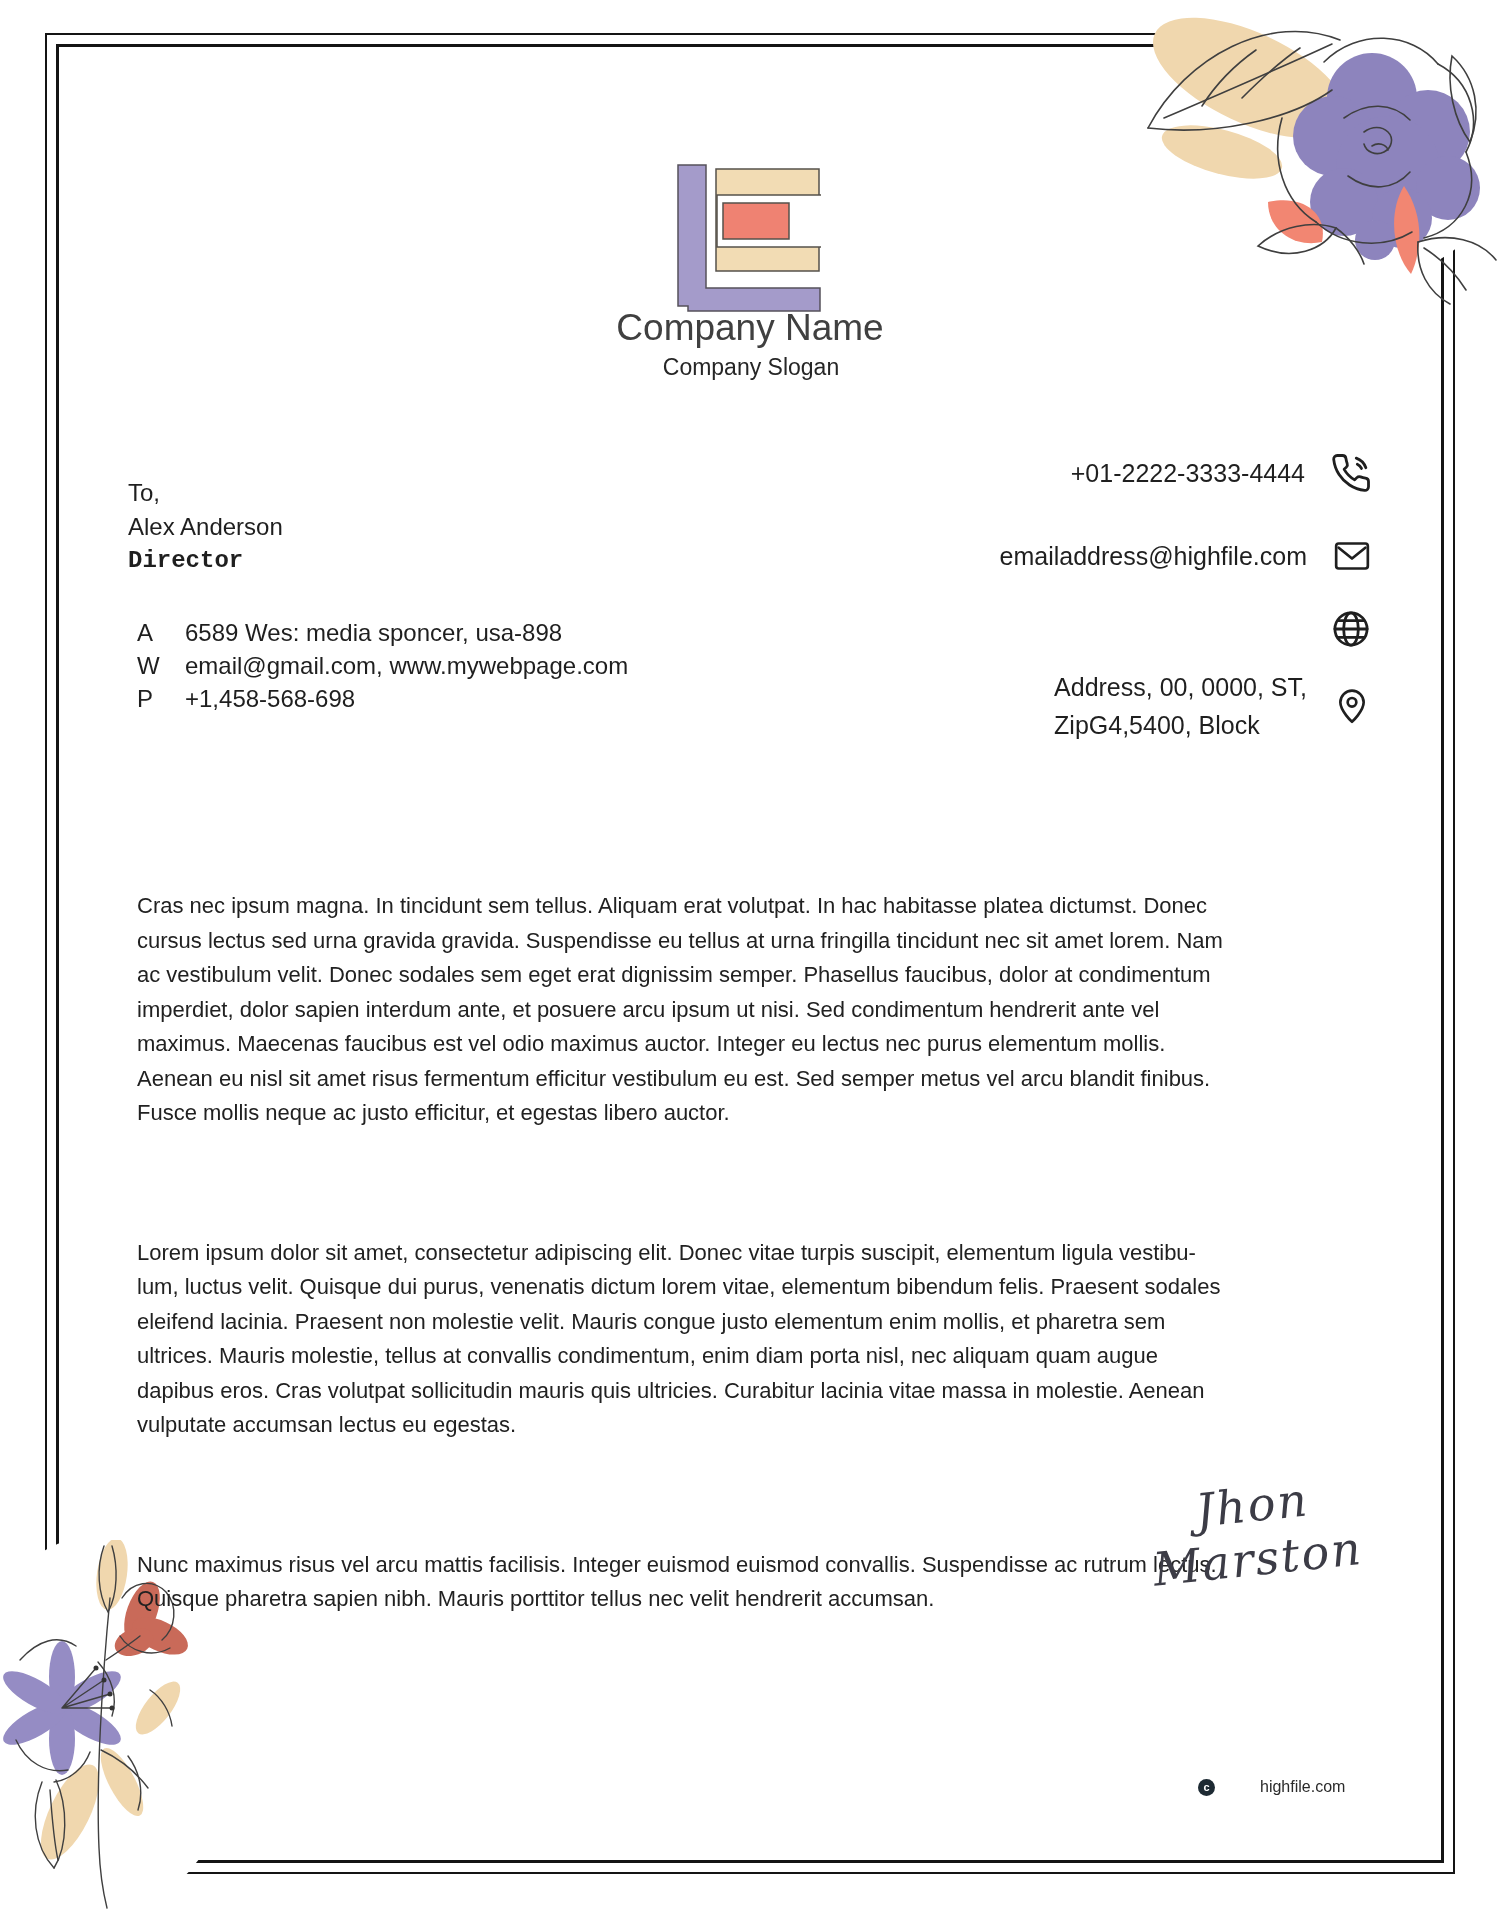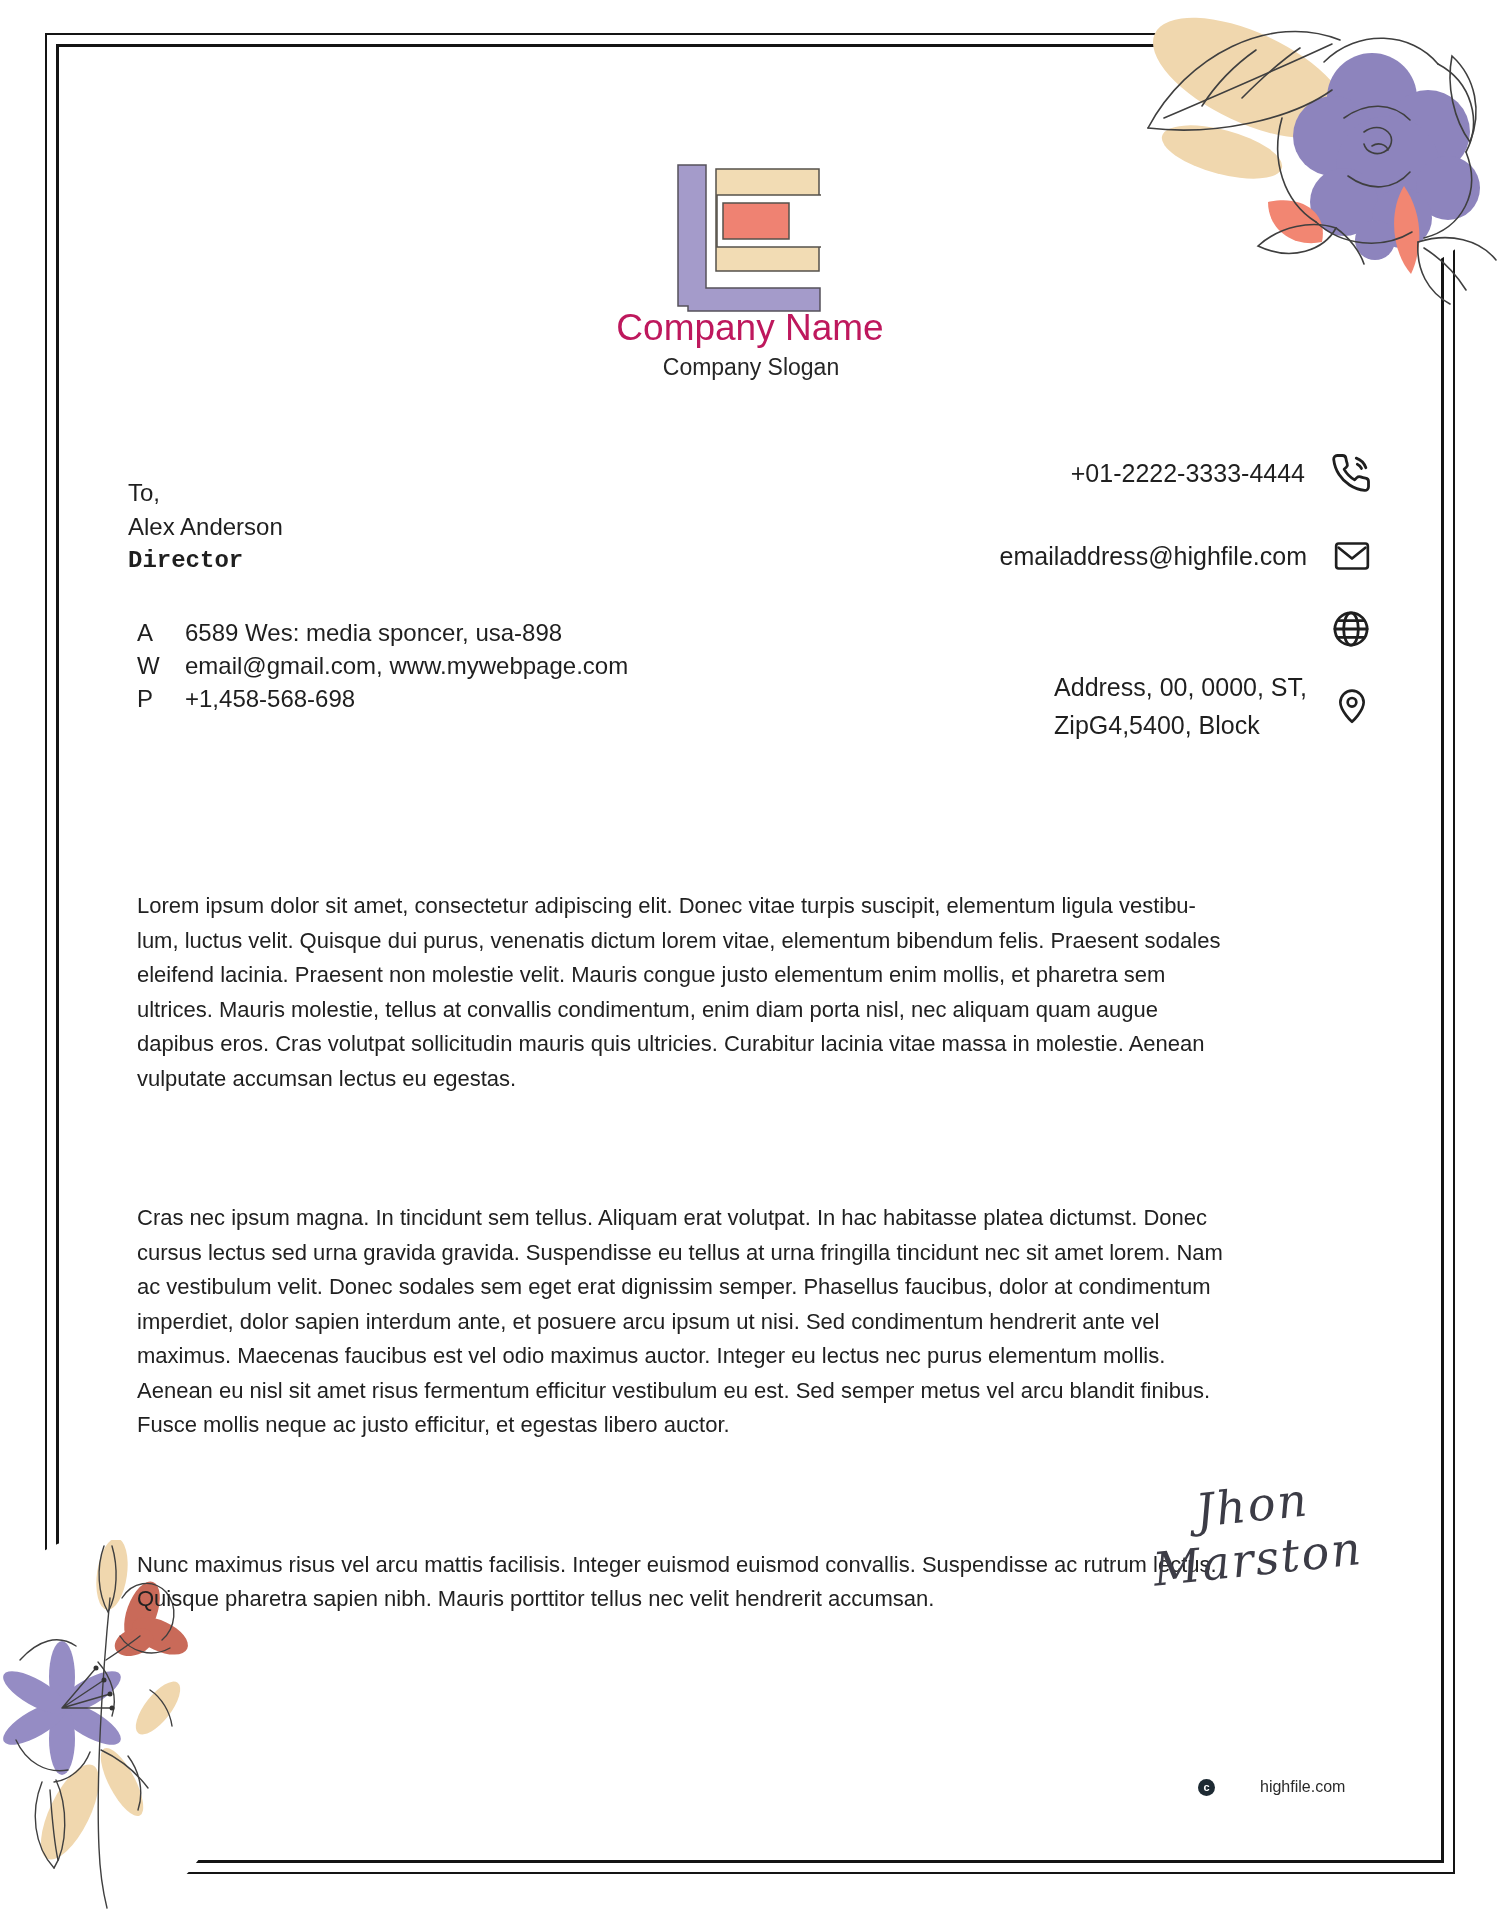"Company Name" .company-name { color: #be185d -> #404040 }
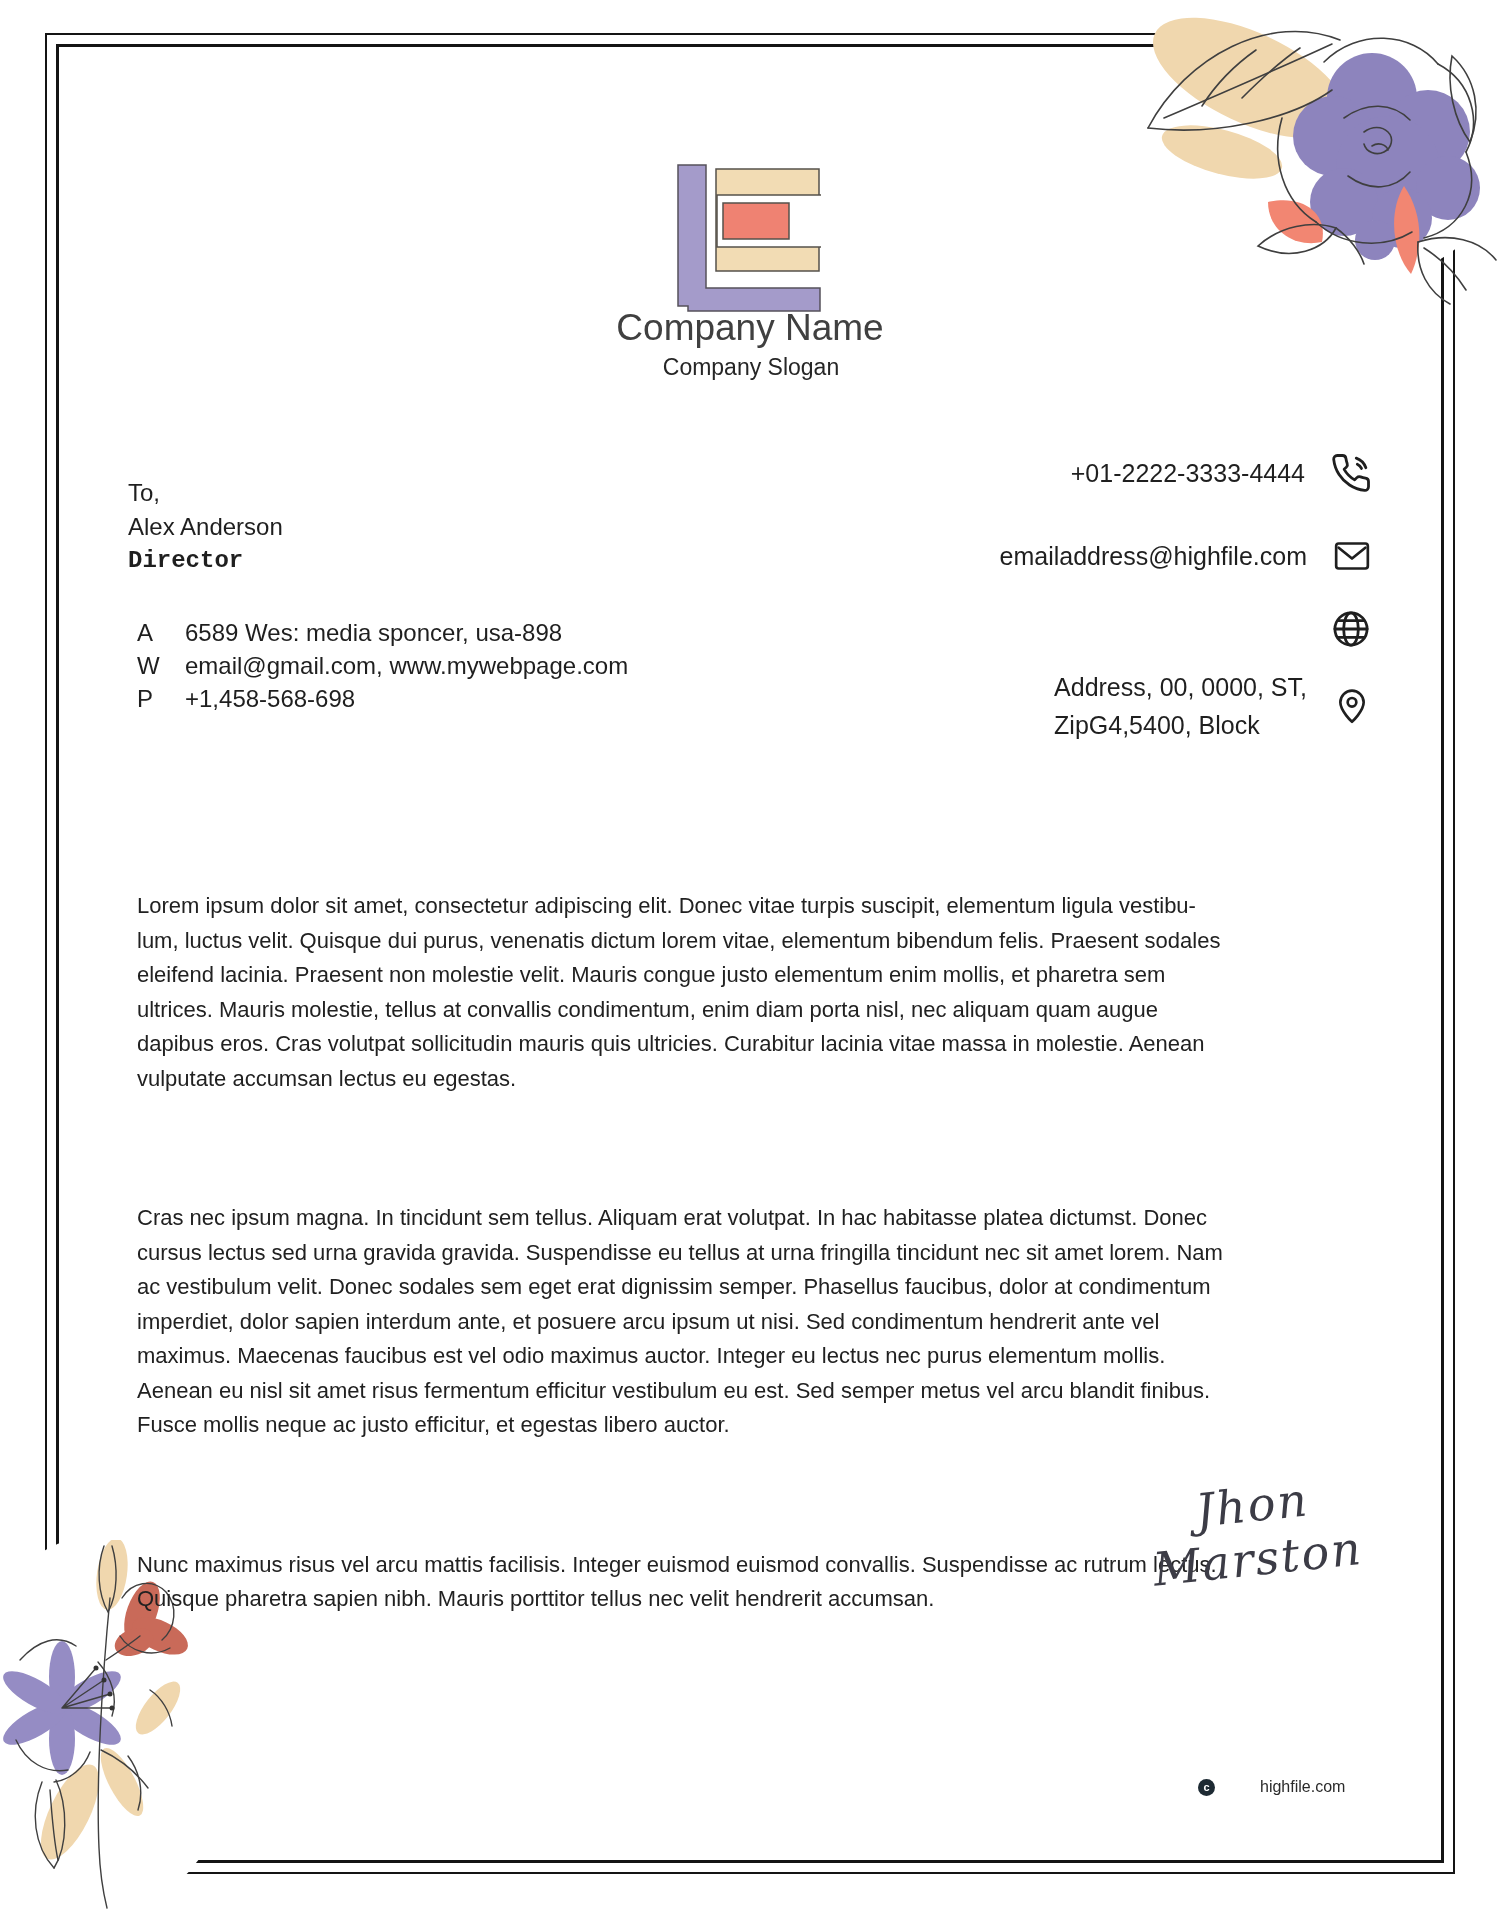"Lorem ipsum dolor sit amet," p { order: before "Cras nec ipsum magna. In" -> after "Cras nec ipsum magna. In" }
